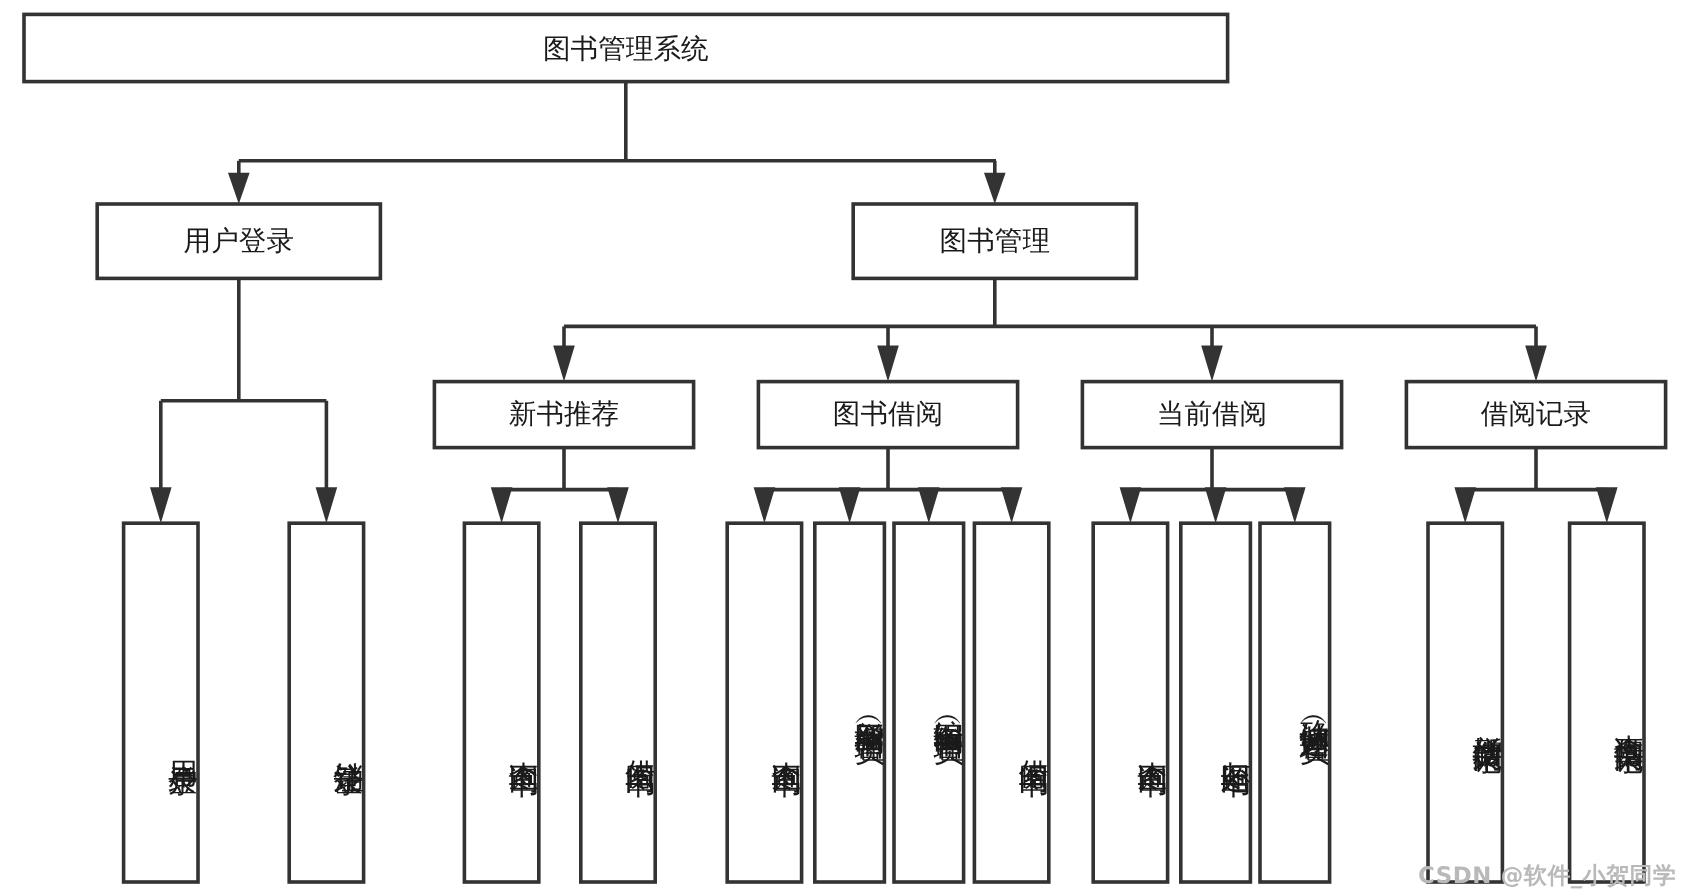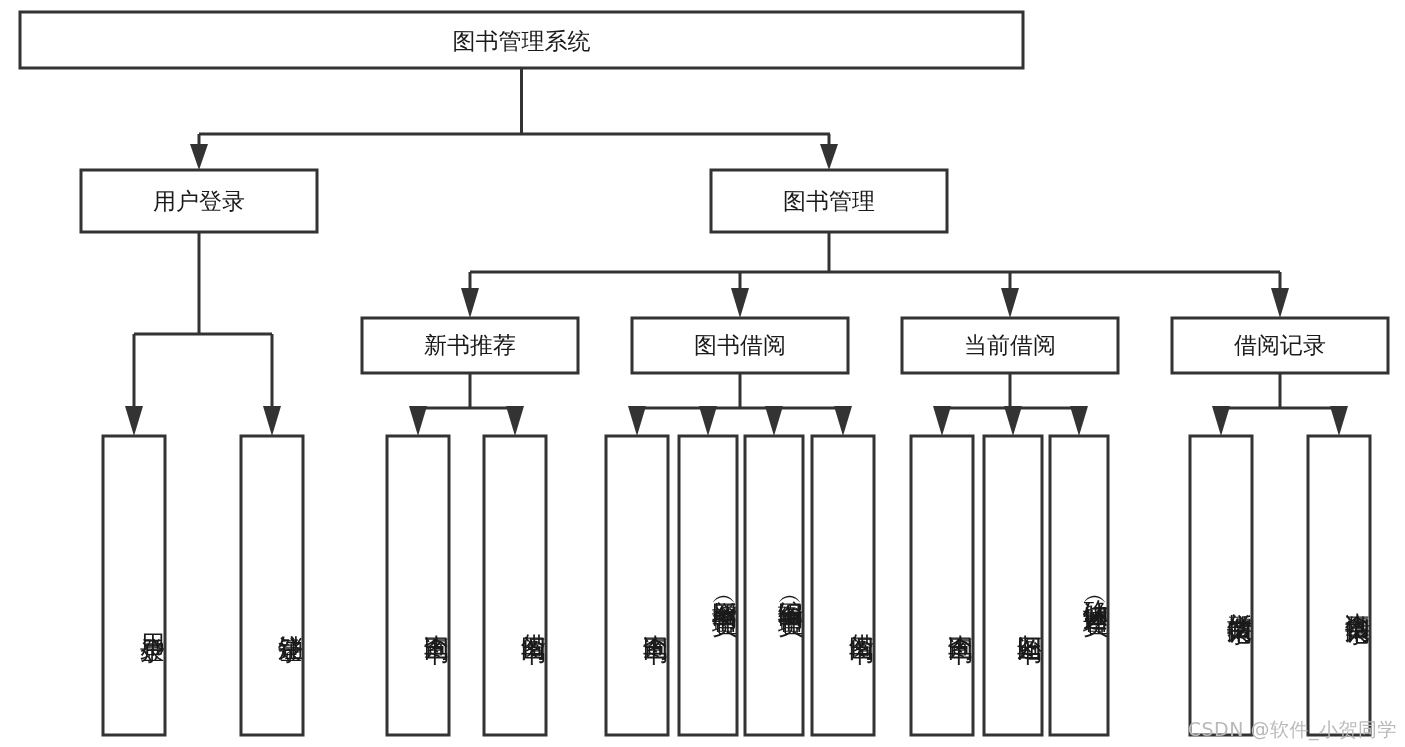"CSDN @软件_小贺同学" .watermark { font-weight: none -> bold }
